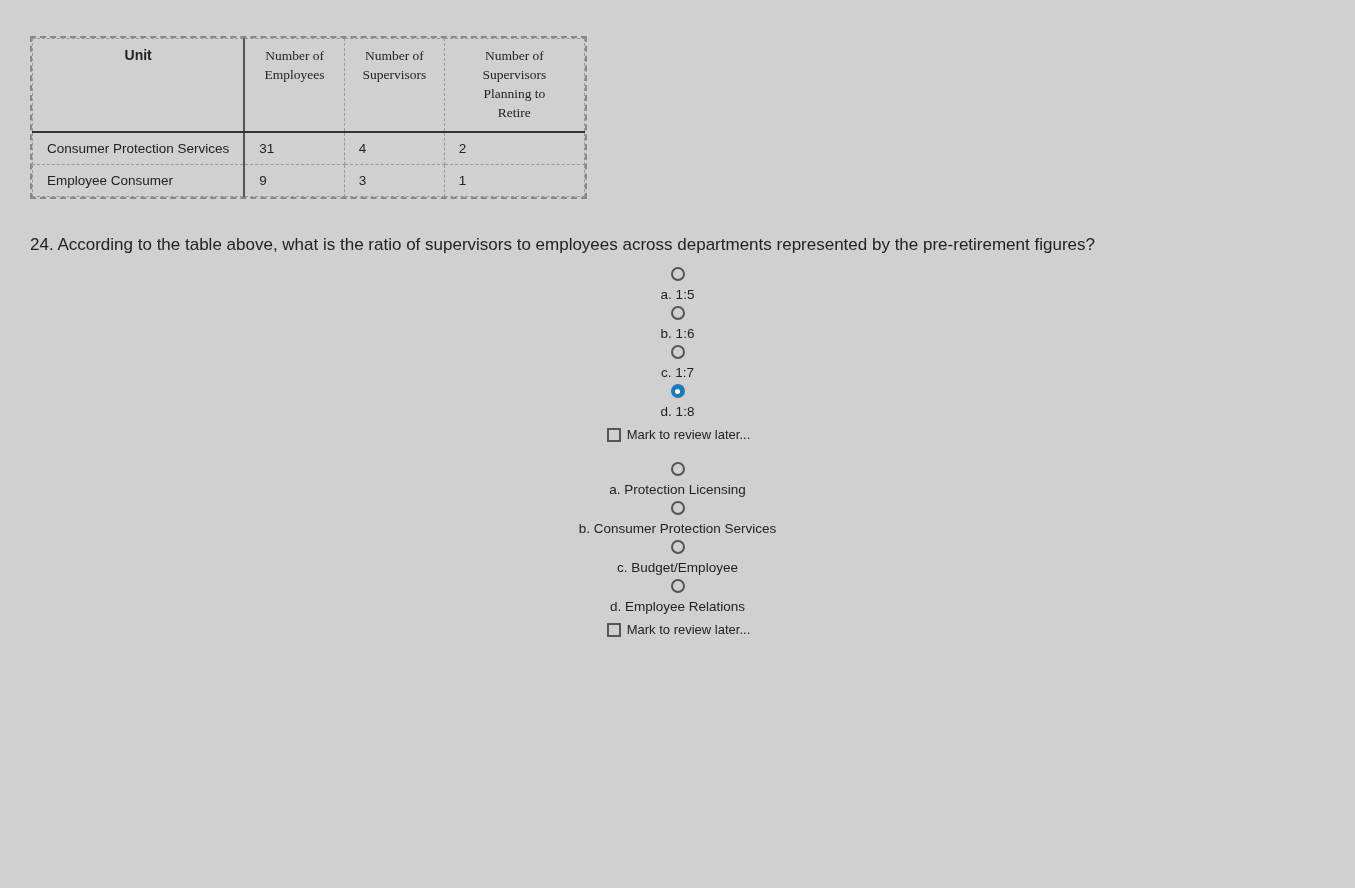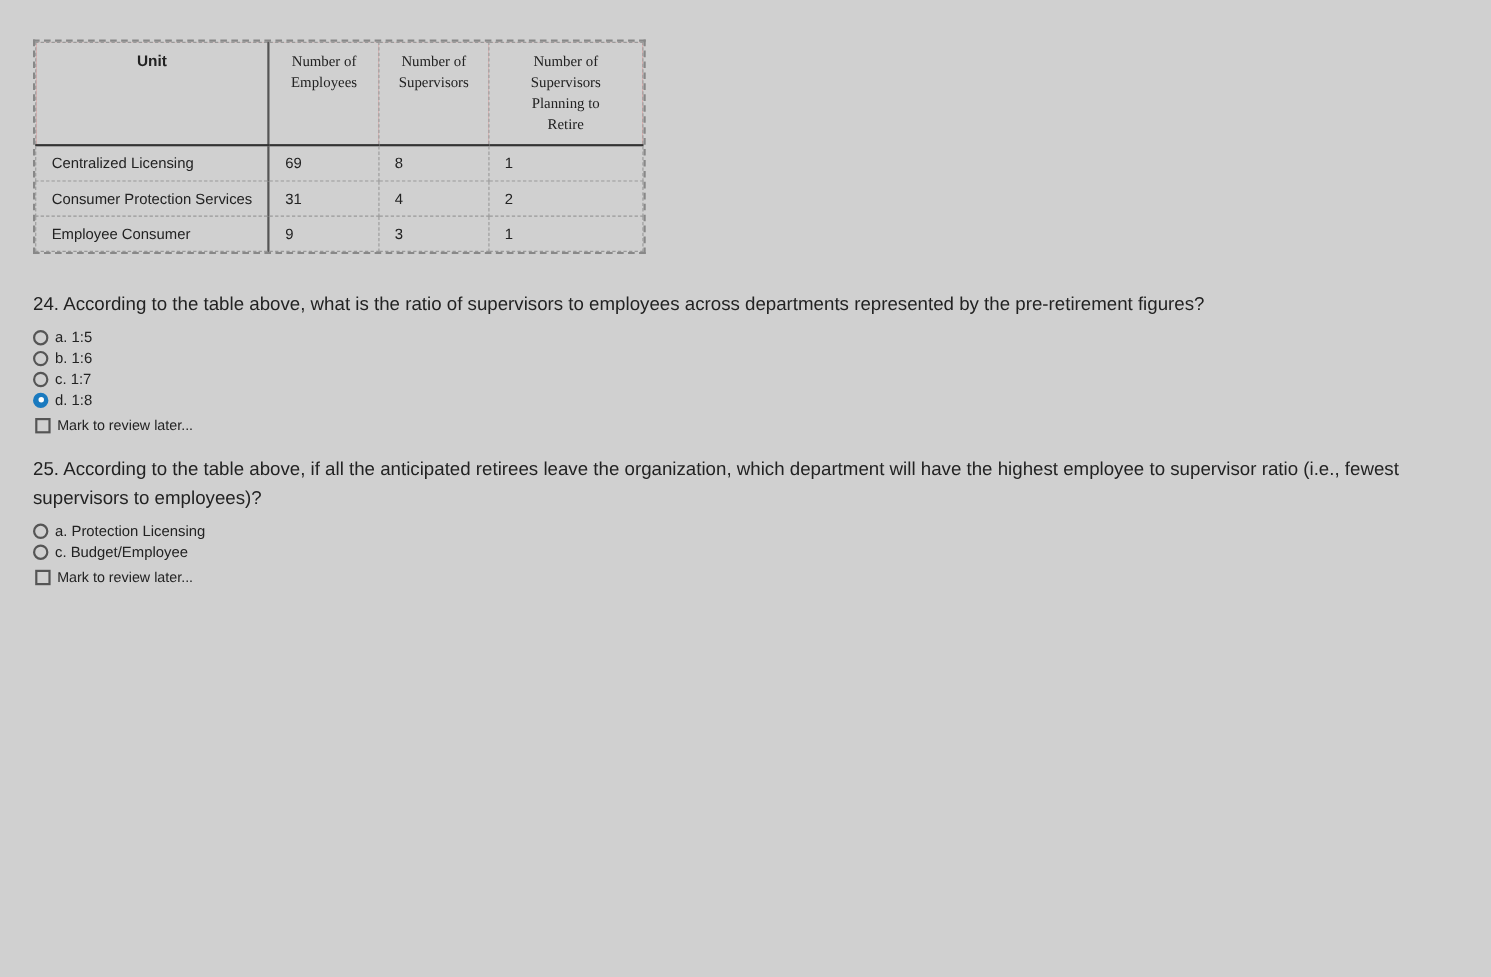"Centralized Licensing" tr.data-row { html: <tr> <td>Centralized Licensing</td> <td>69</td> <td>8</td> <td>1</td> </tr> -> none }
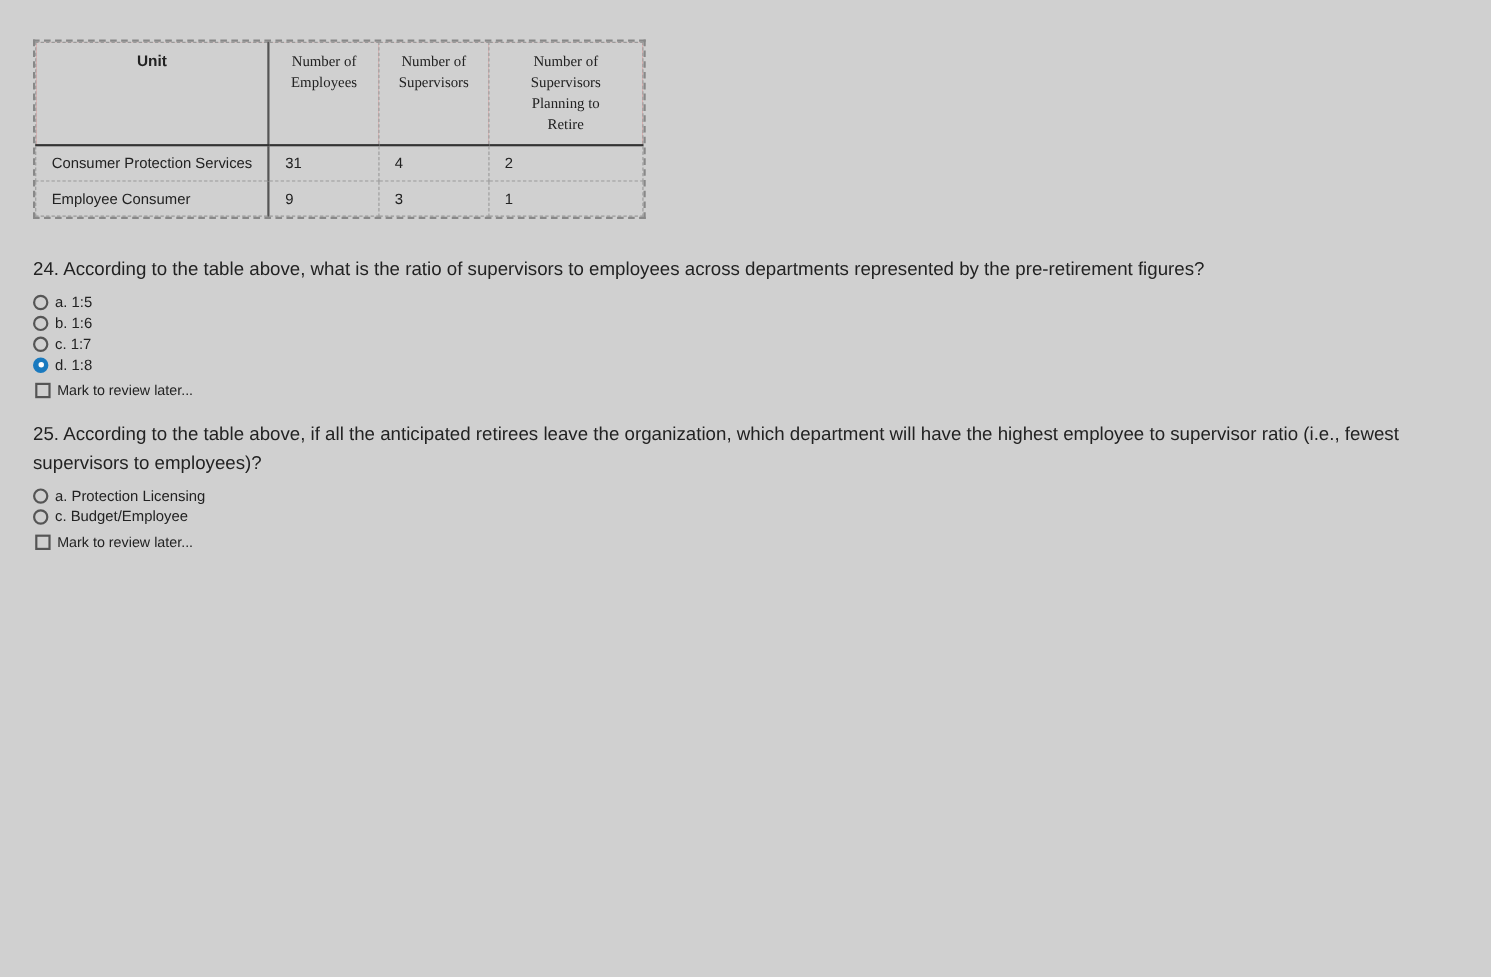"a. 1:5" .options li { flex-direction: none -> column }
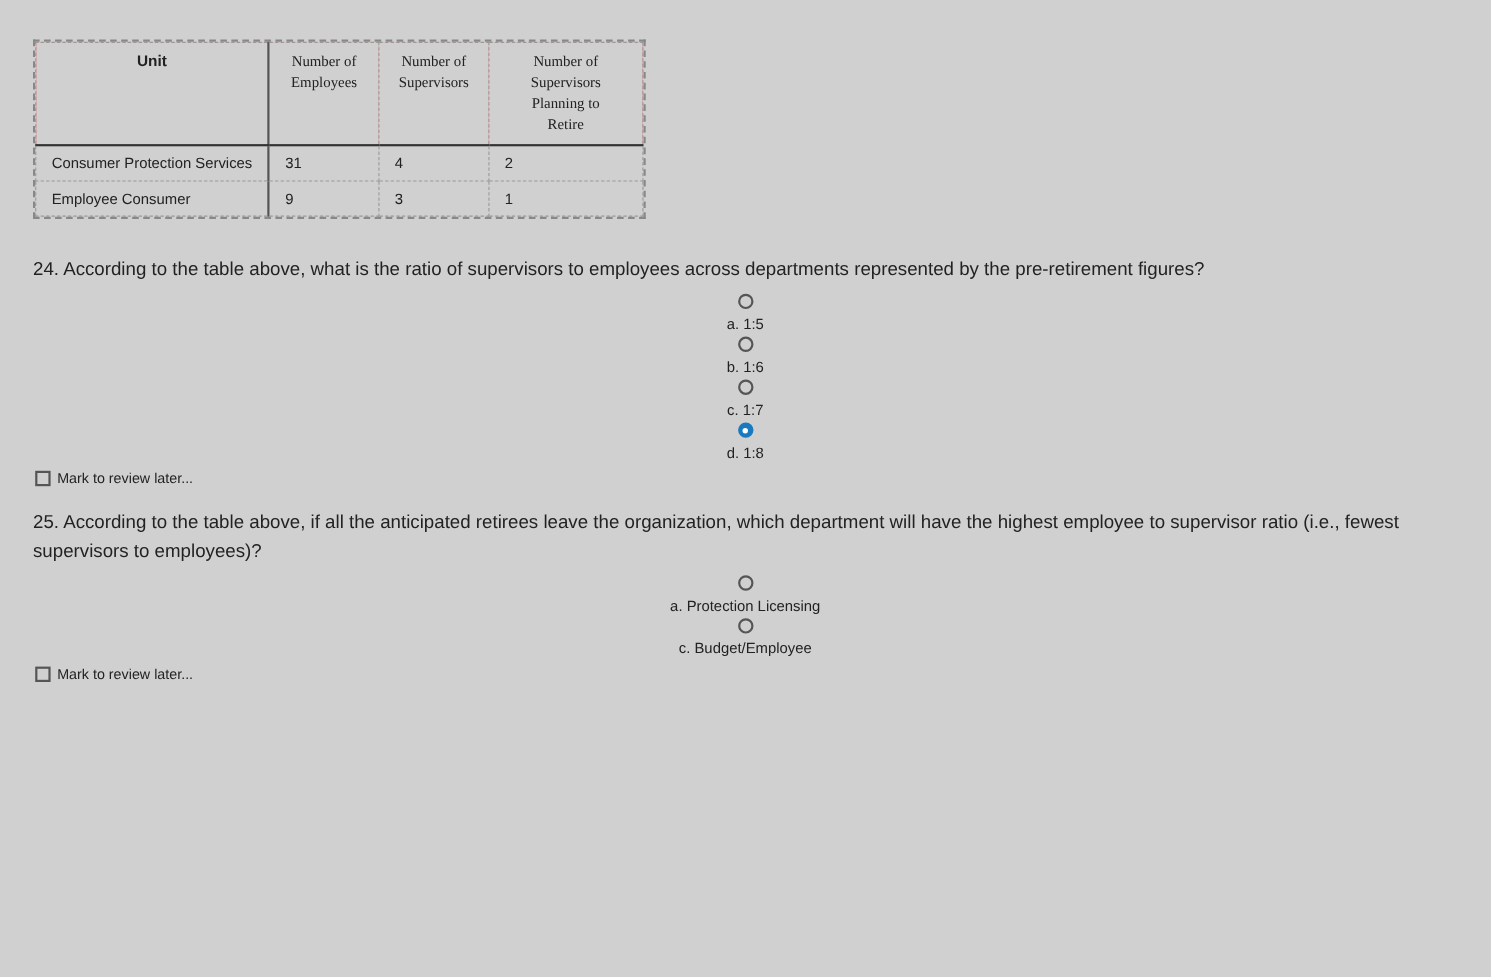"Mark to review later..." .mark-review { justify-content: none -> center }
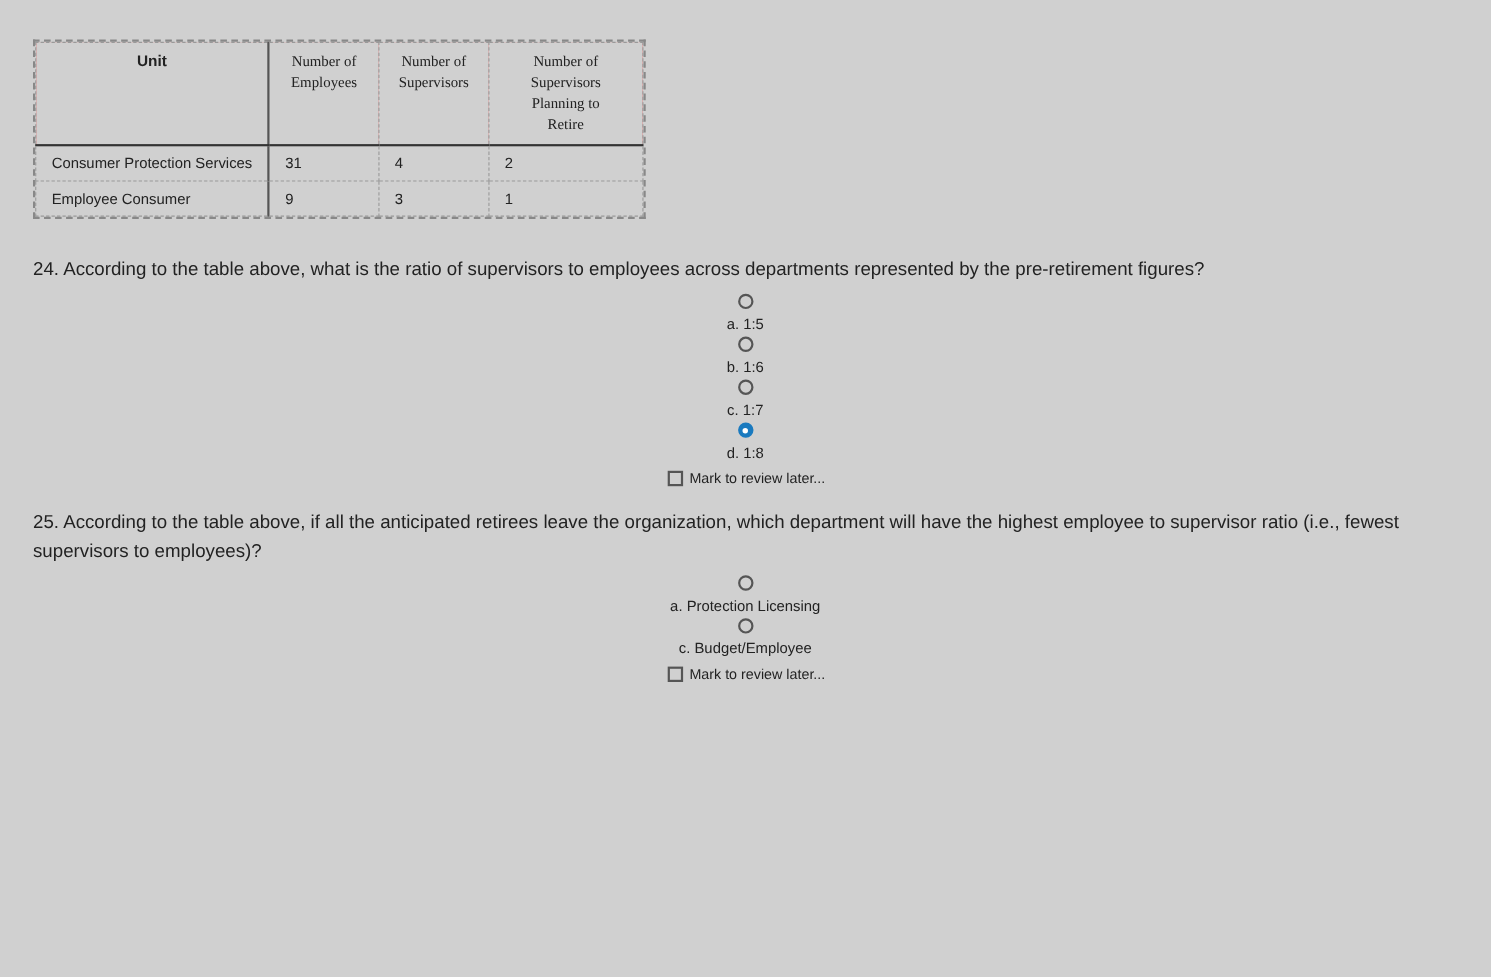"25. According to the table" p.question-text { html: <p>25. According to the table above, if all the anticipated retirees leave the organization, which department will have the highest employee to supervisor ratio (i.e., fewest supervisors to employees)?</p> -> none }
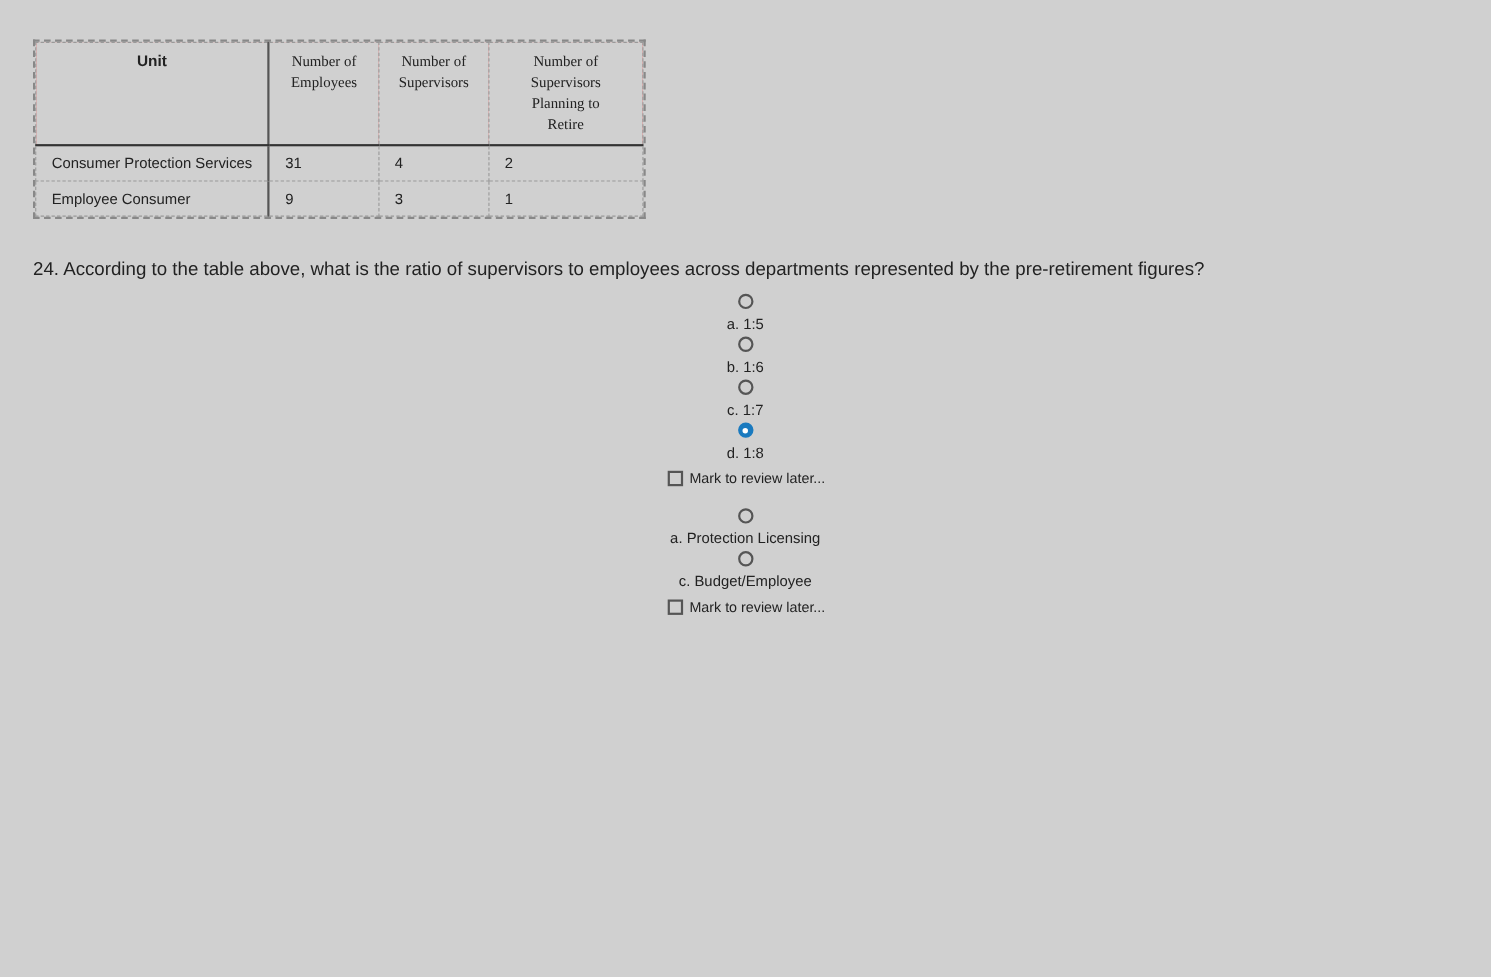"b. Consumer Protection Services" li { html: none -> <li> <span></span> <span>b. Consumer Protection Services</span> </li> }
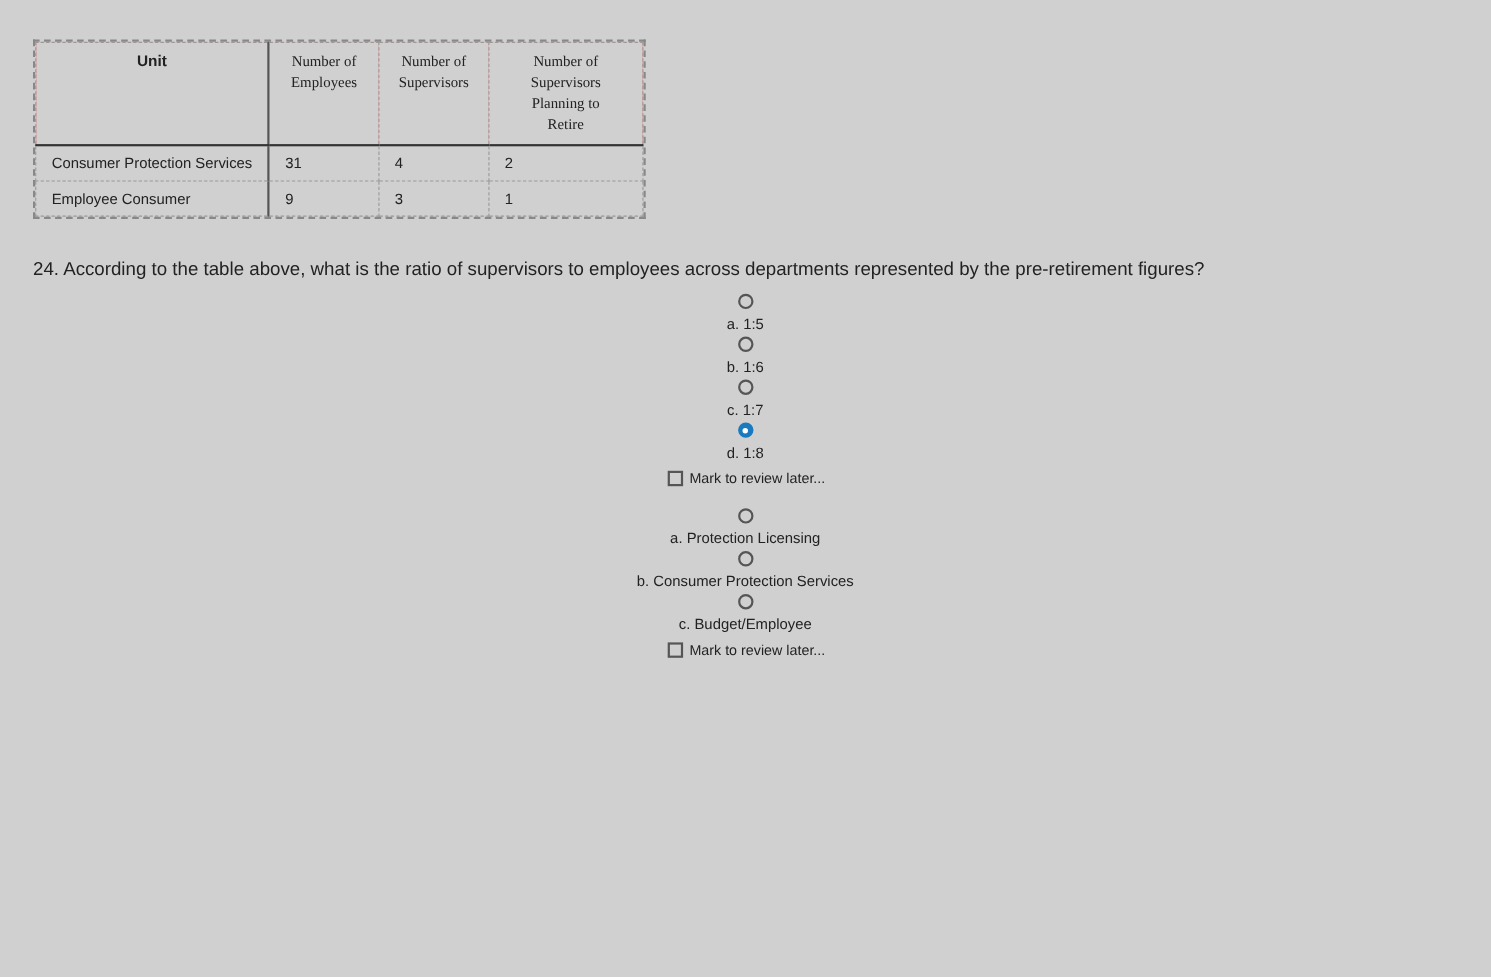"d. Employee Relations" li { html: none -> <li> <span></span> <span>d. Employee Relations</span> </li> }
